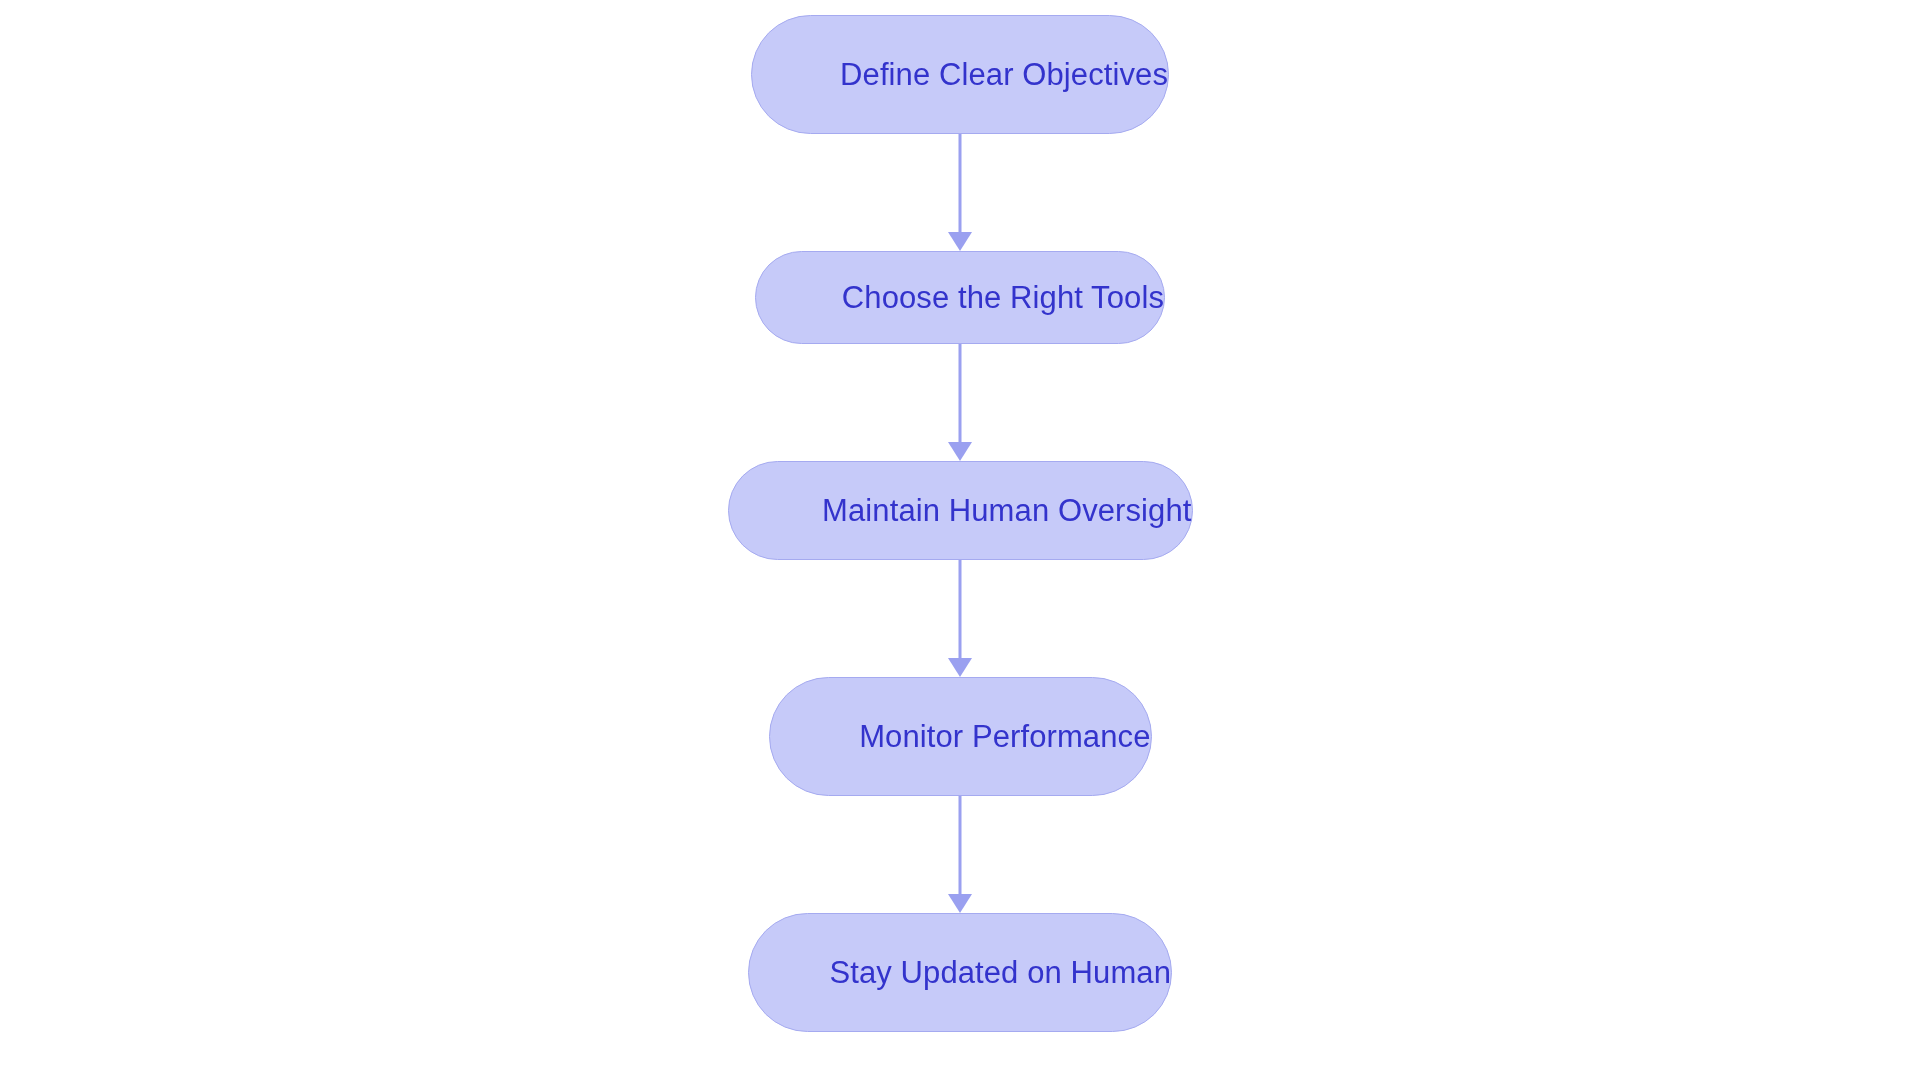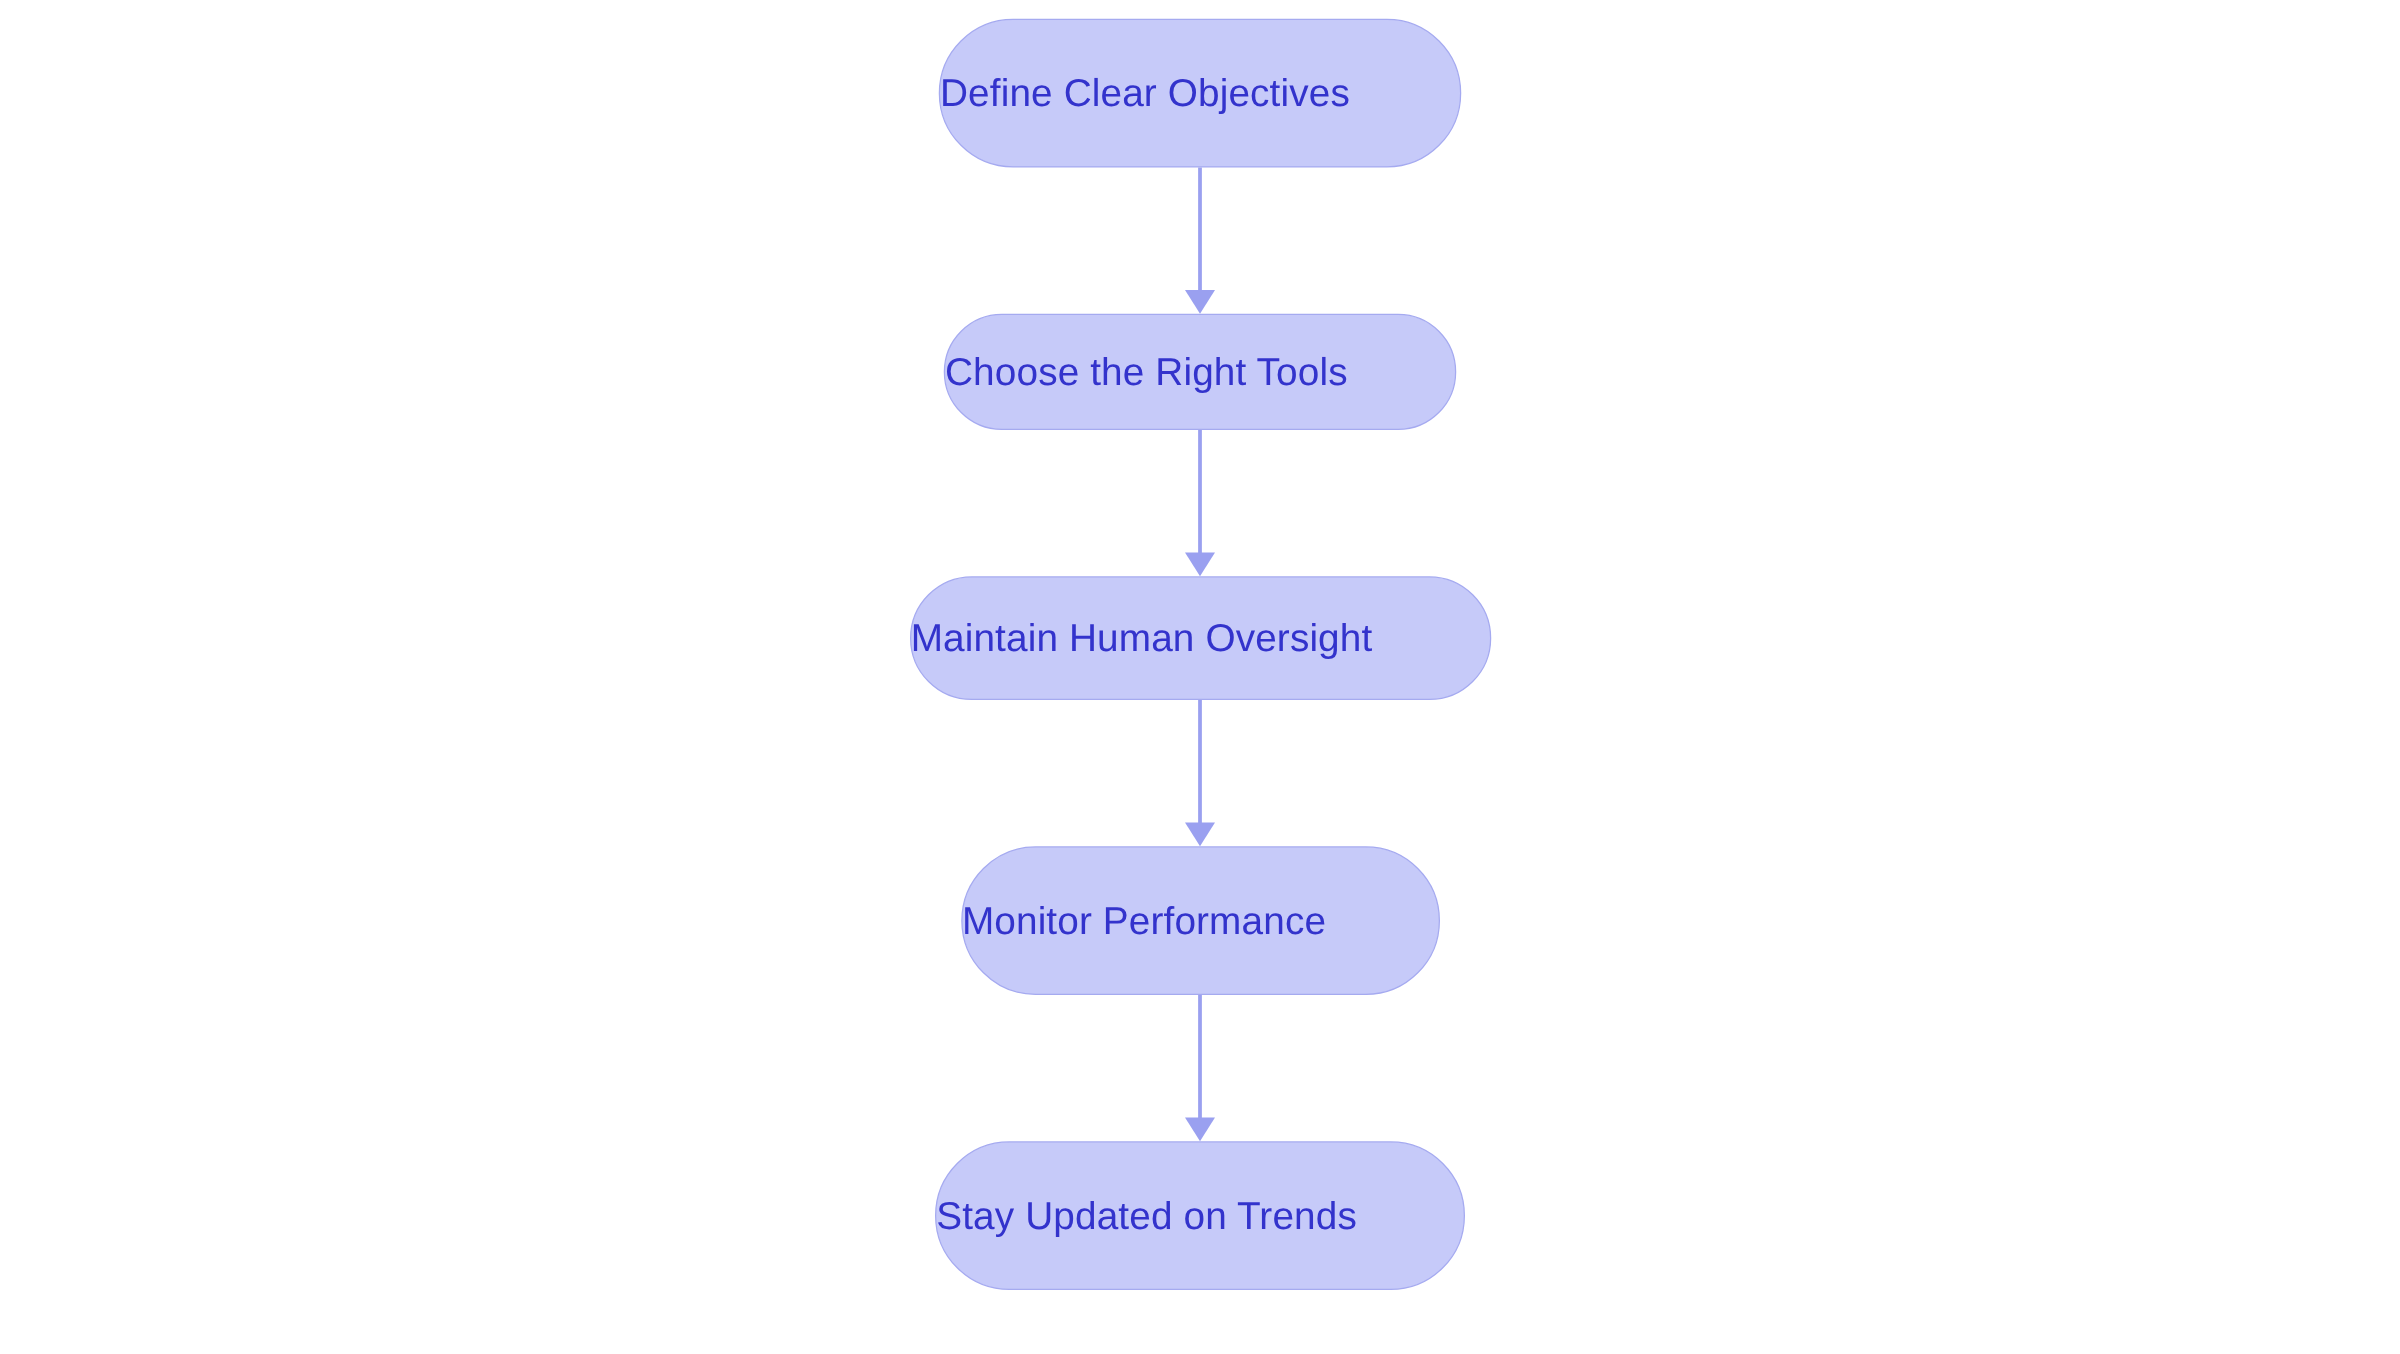"Define Clear Objectives" .node { justify-content: flex-start -> flex-end }
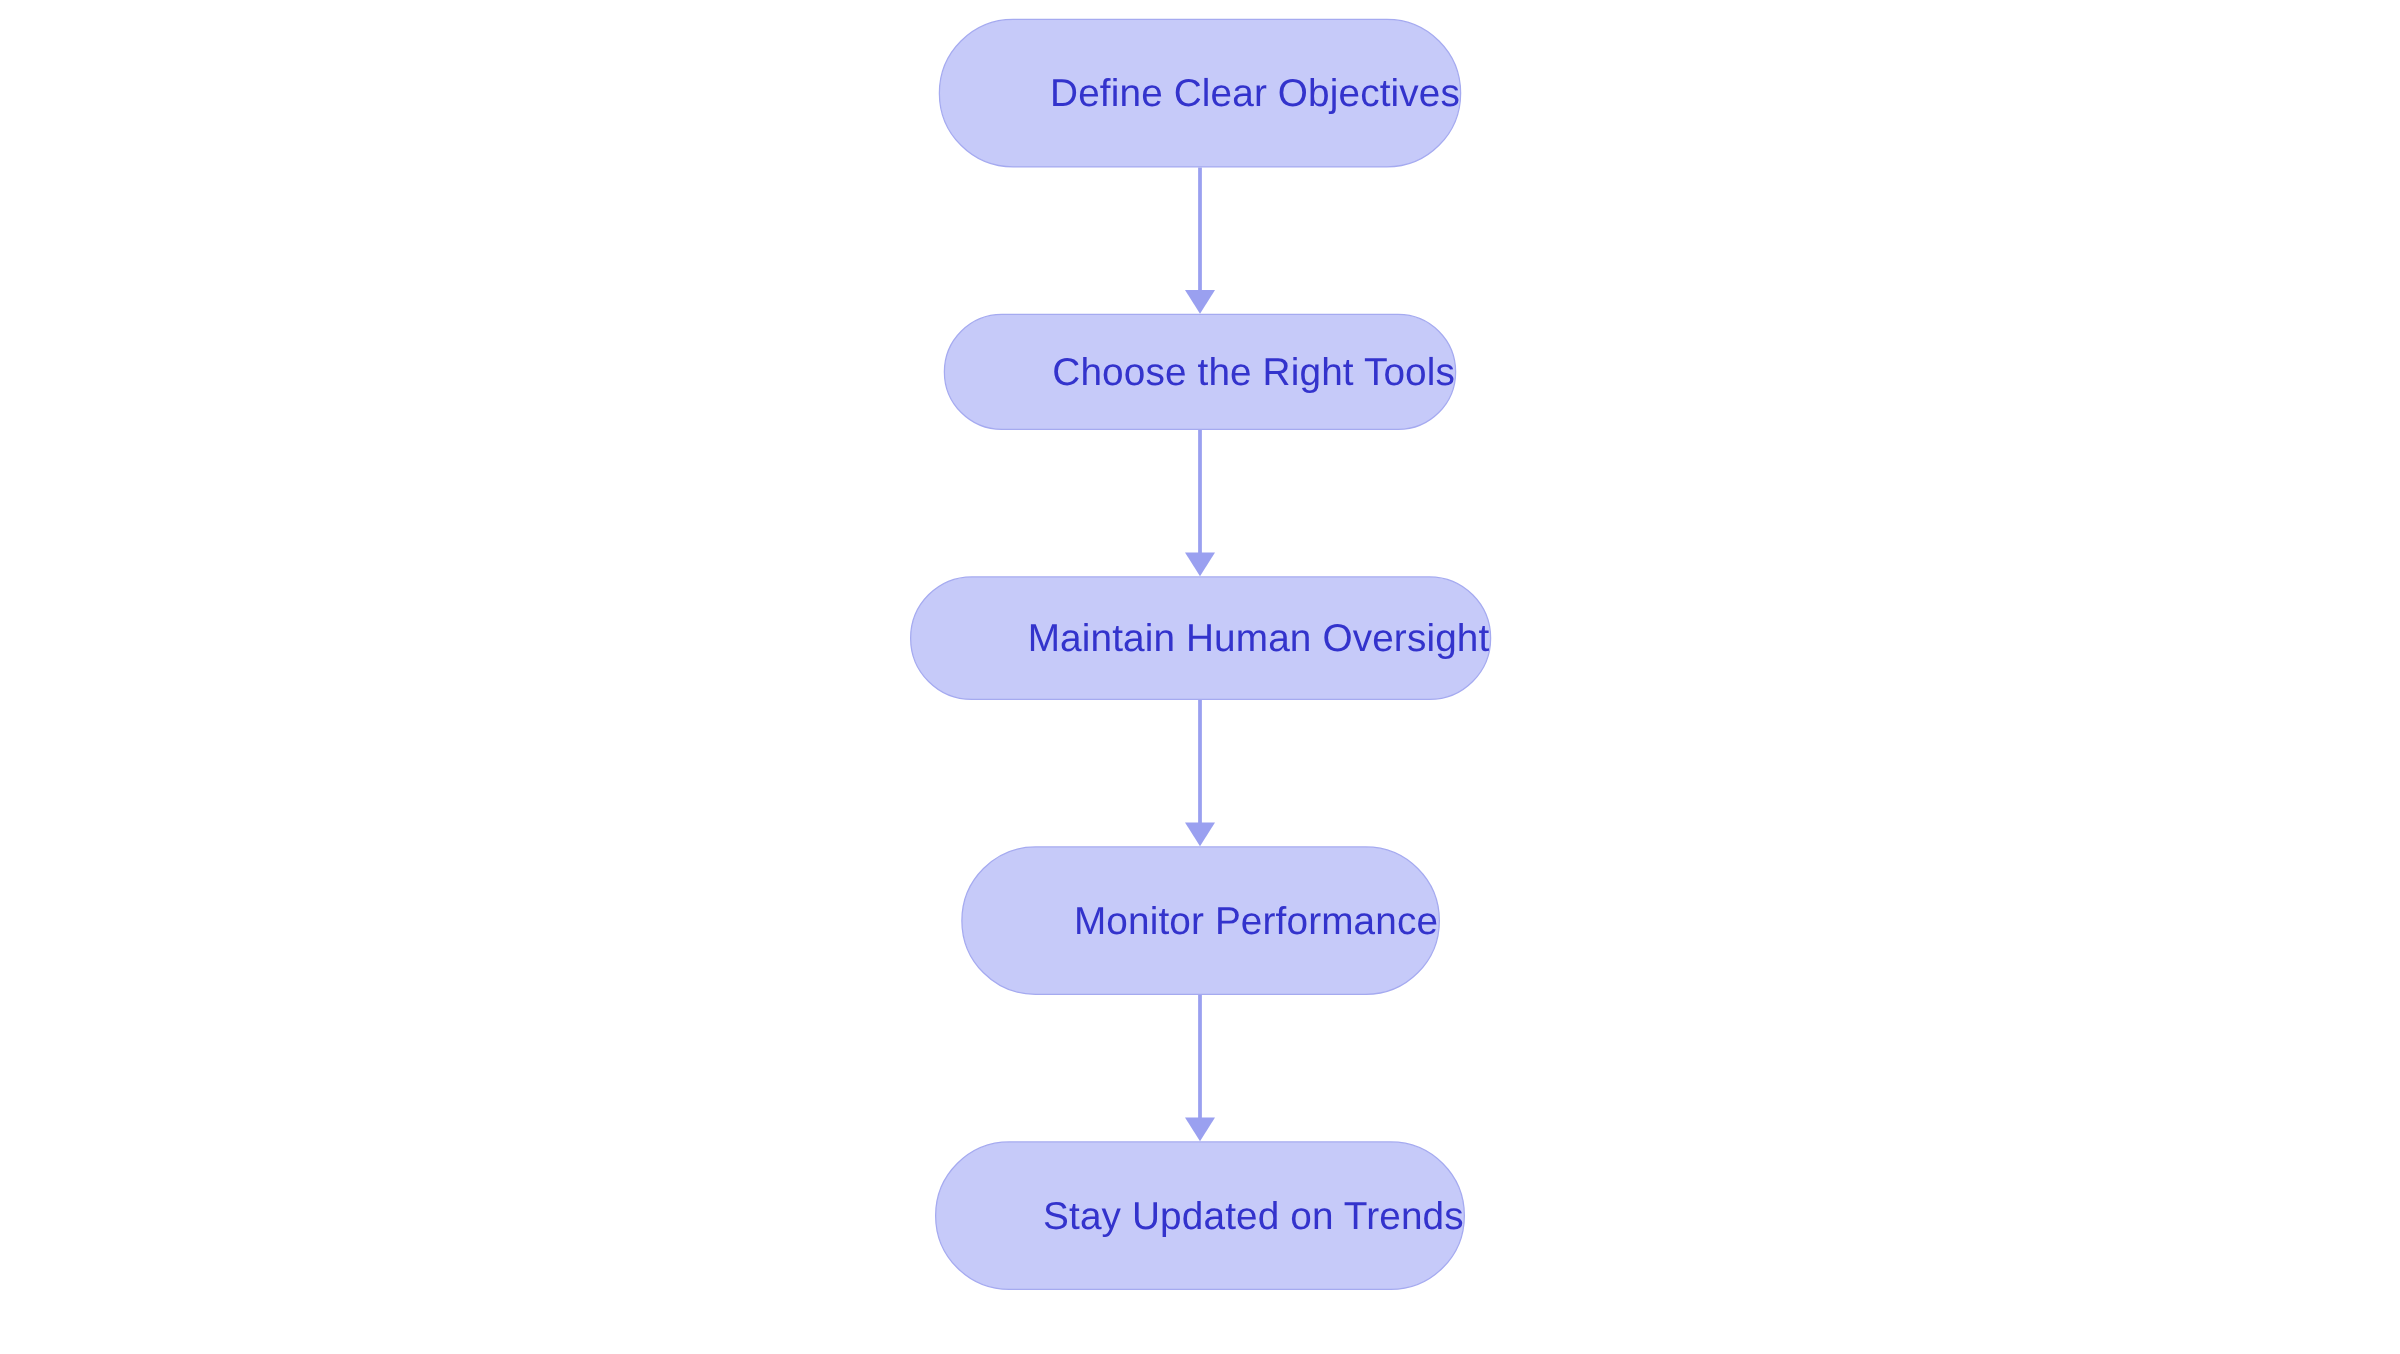"Stay Updated on Trends" span.node-label { text: Trends -> Human }
